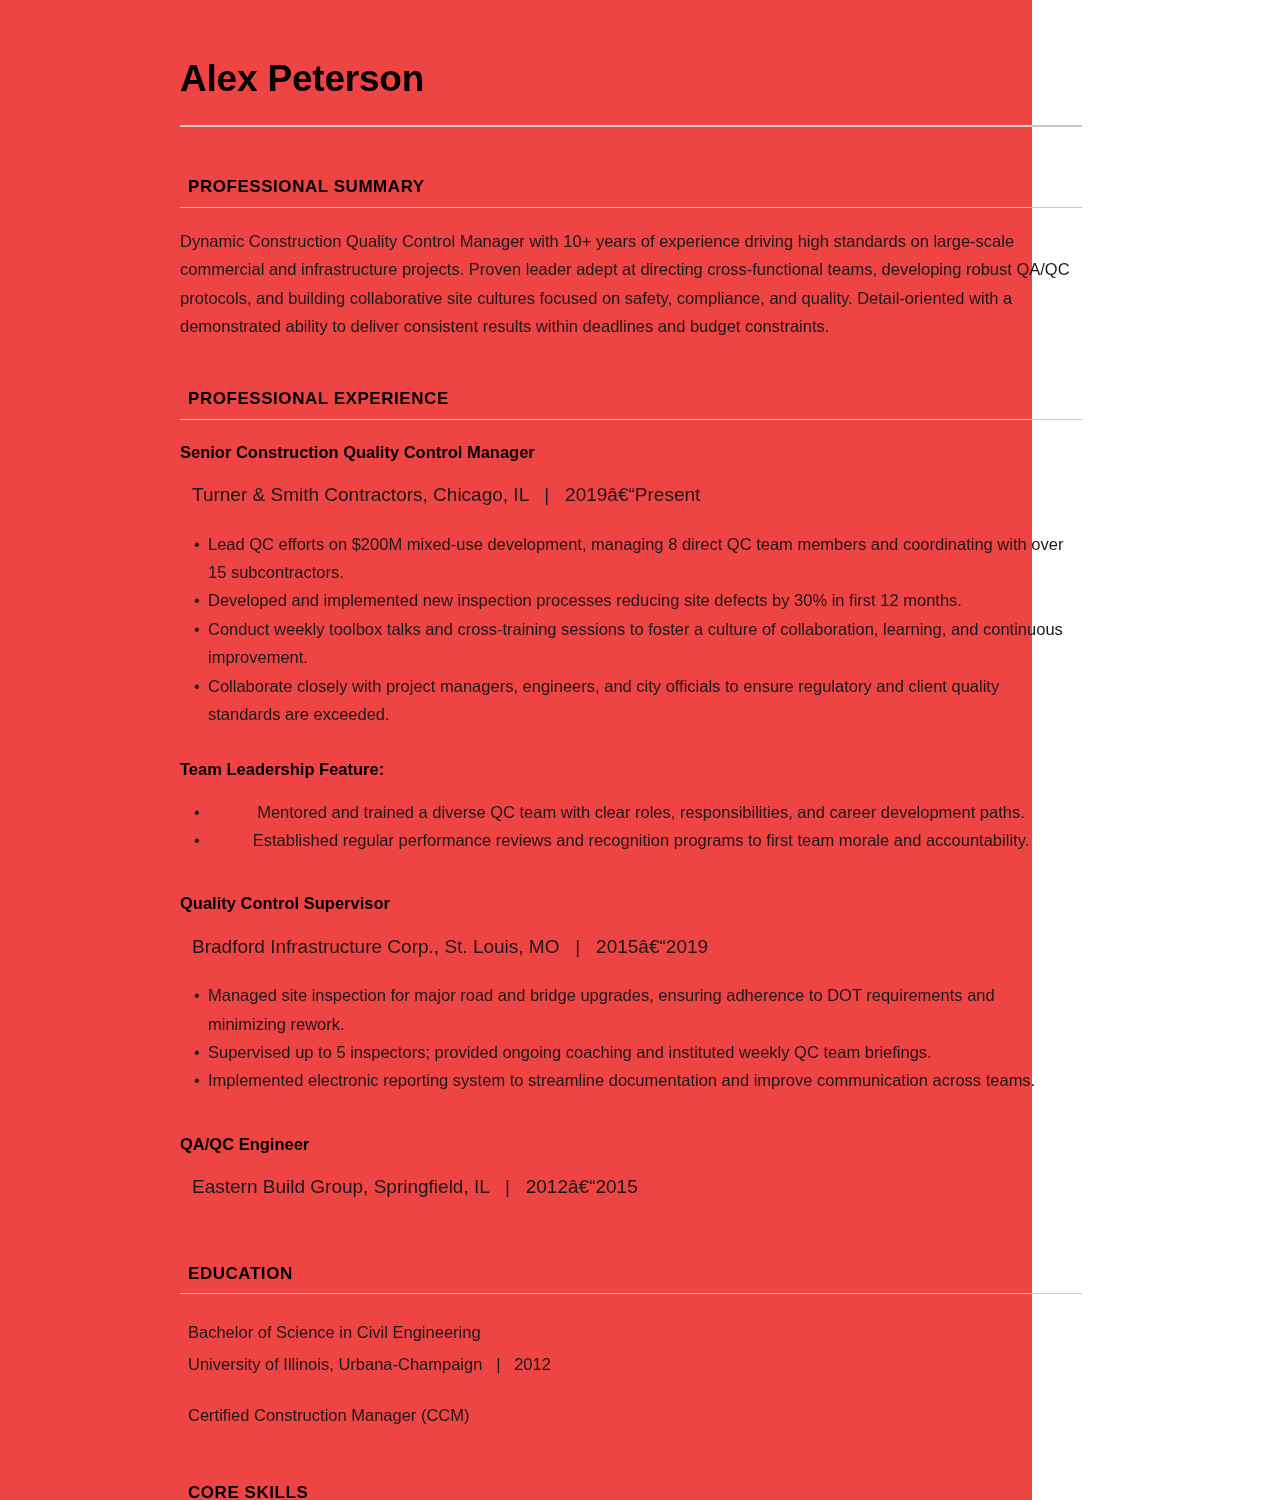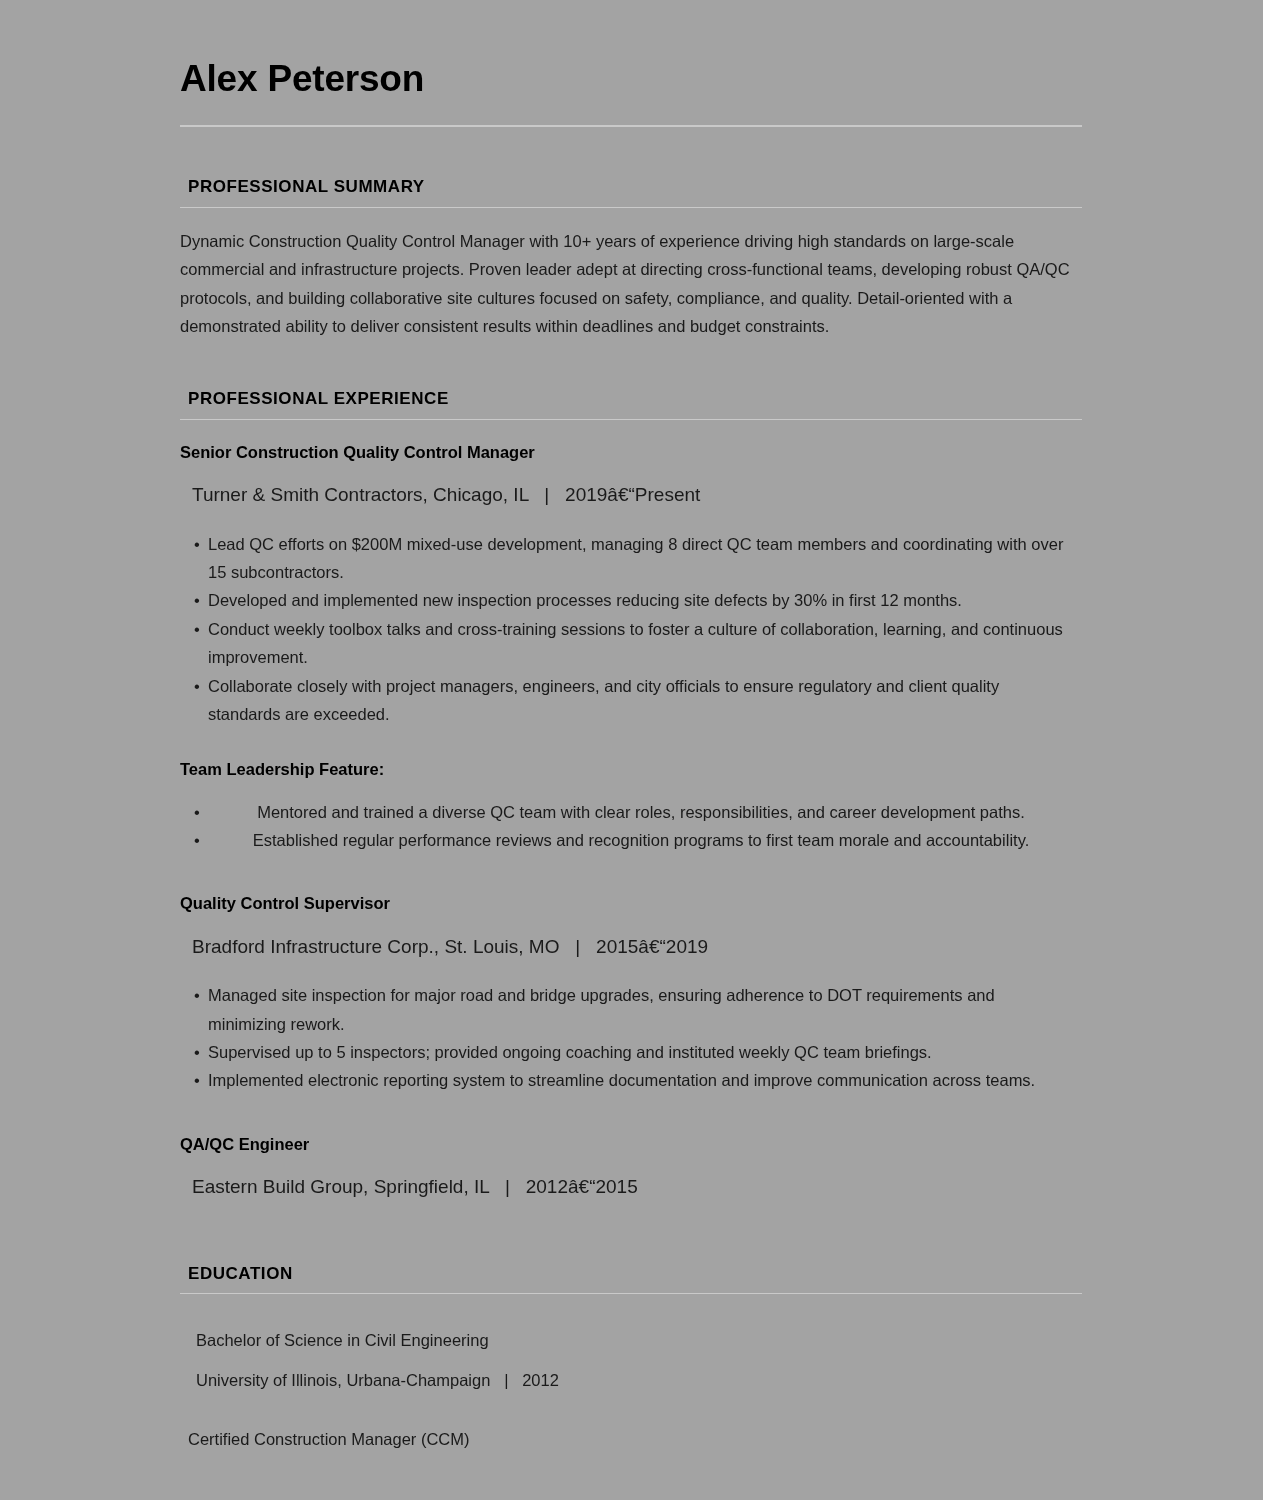"Alex Peterson" .page { background: #a3a3a3 -> #ef4444; width: 1263px -> 1032px }
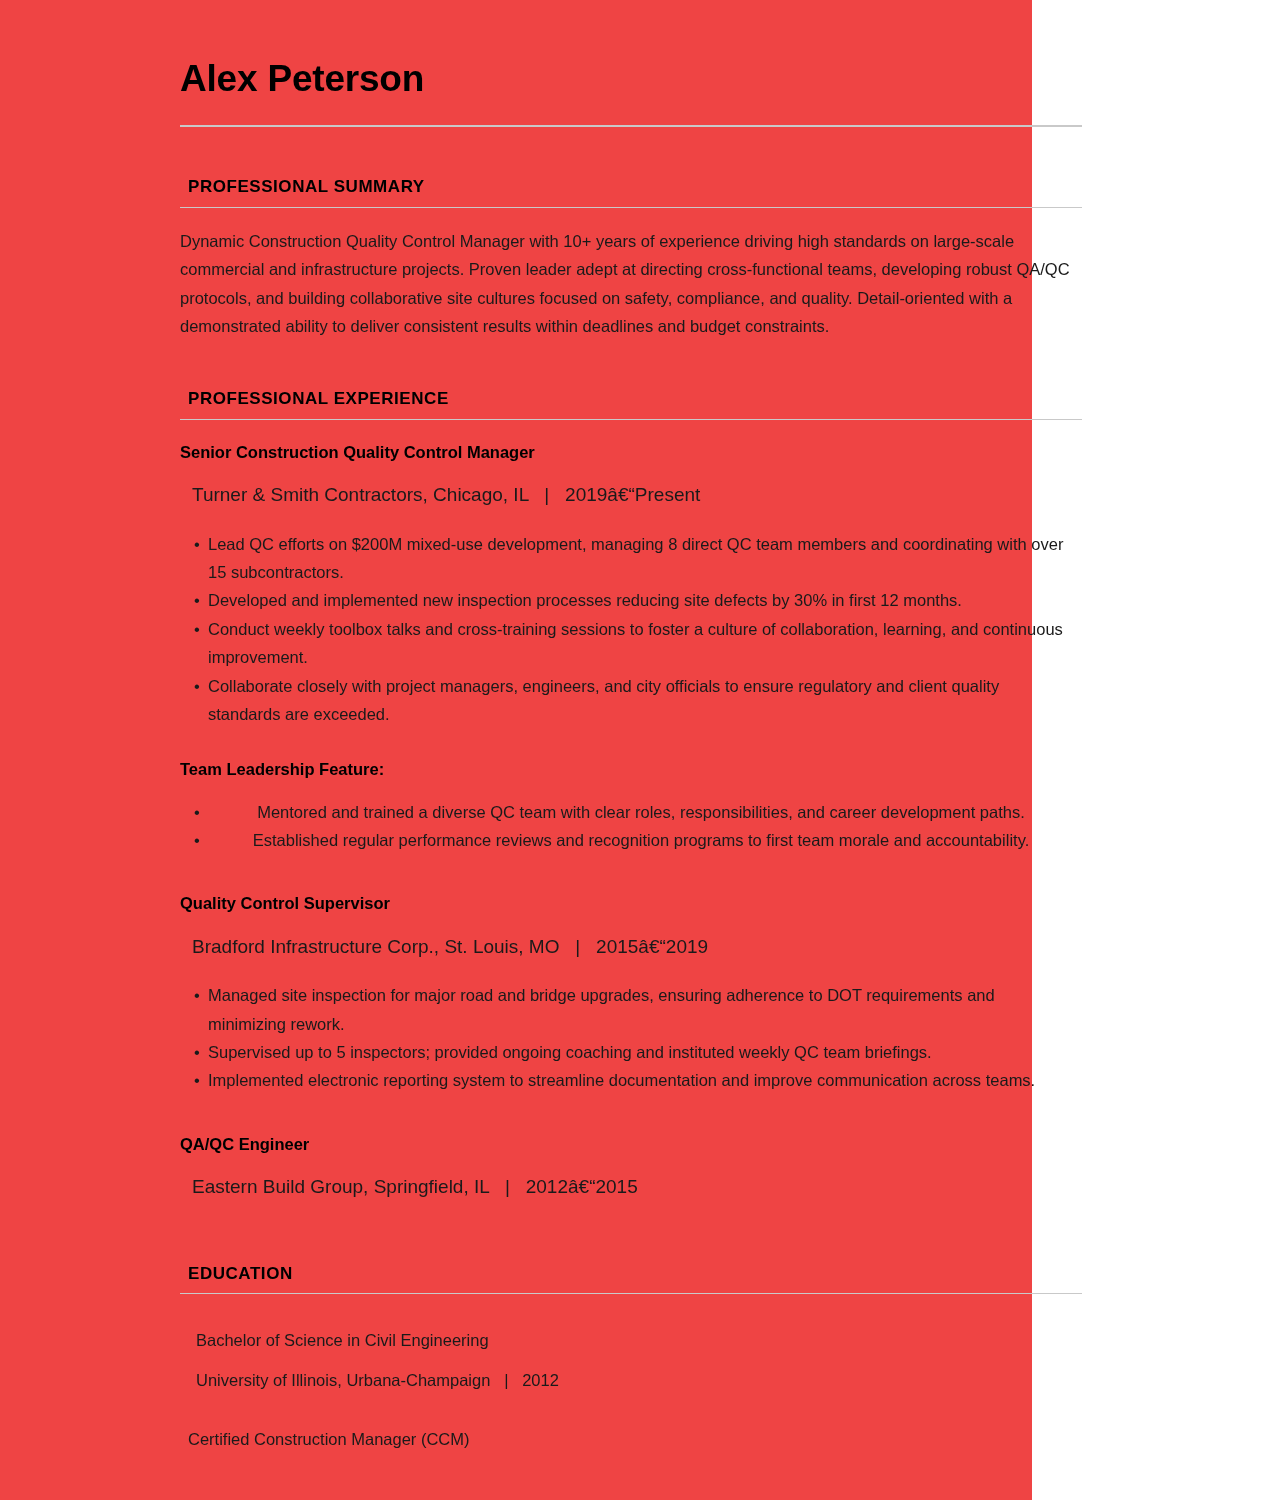"Bachelor of Science in Civil" .edu-line { margin: 16px -> 8px }
